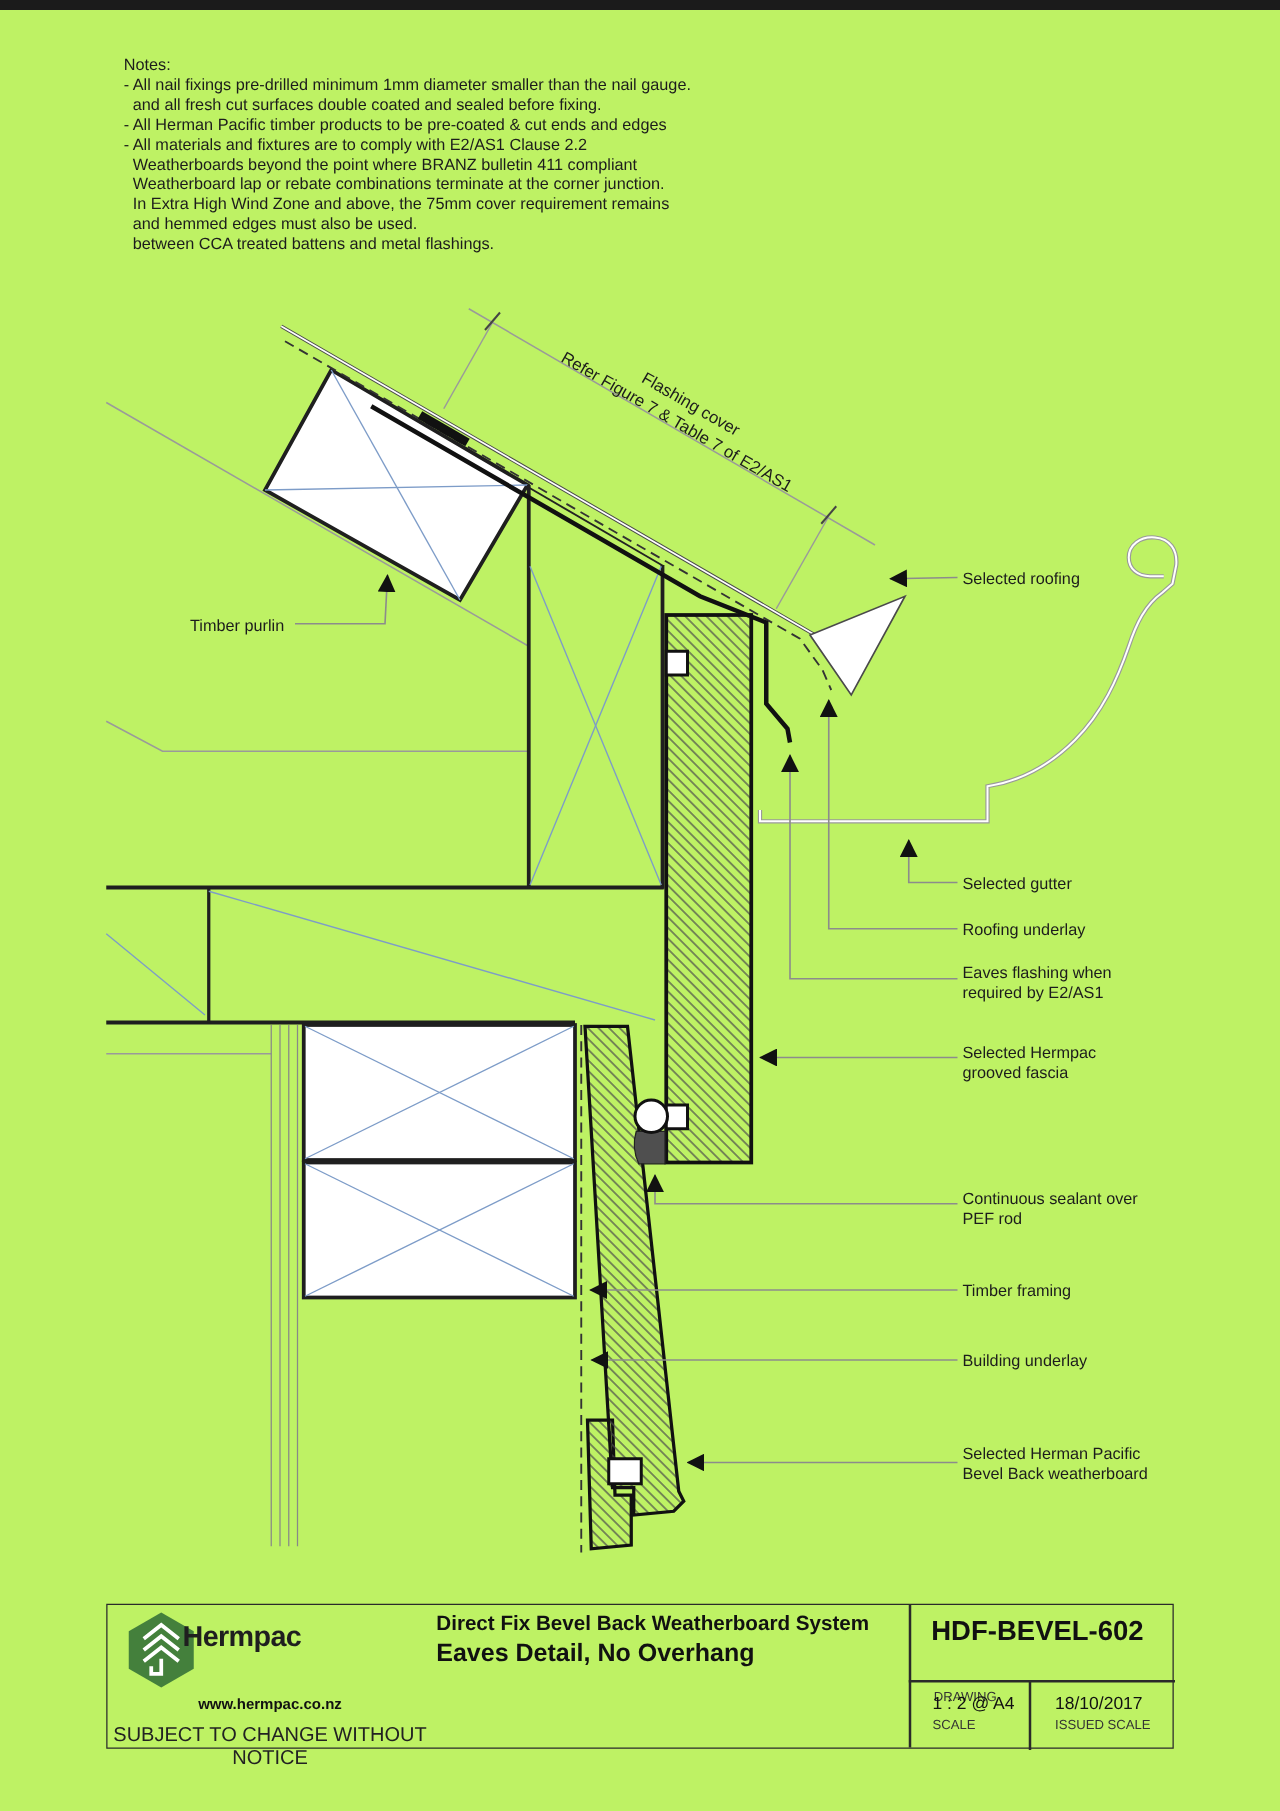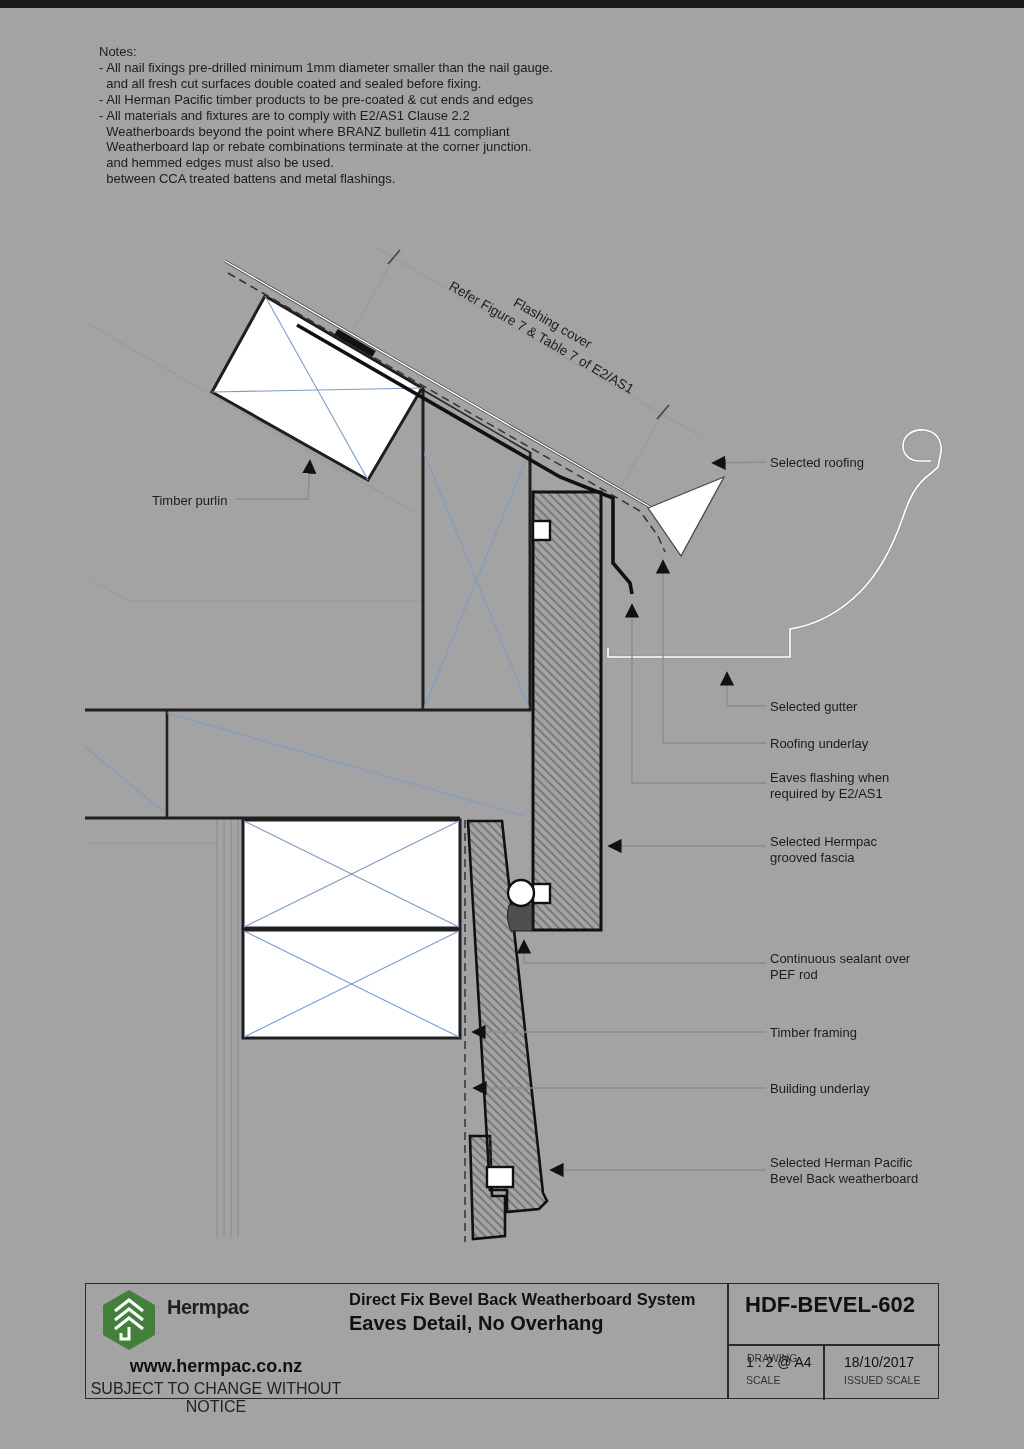"Notes:" .page { background: #a3a3a3 -> #bef264 }
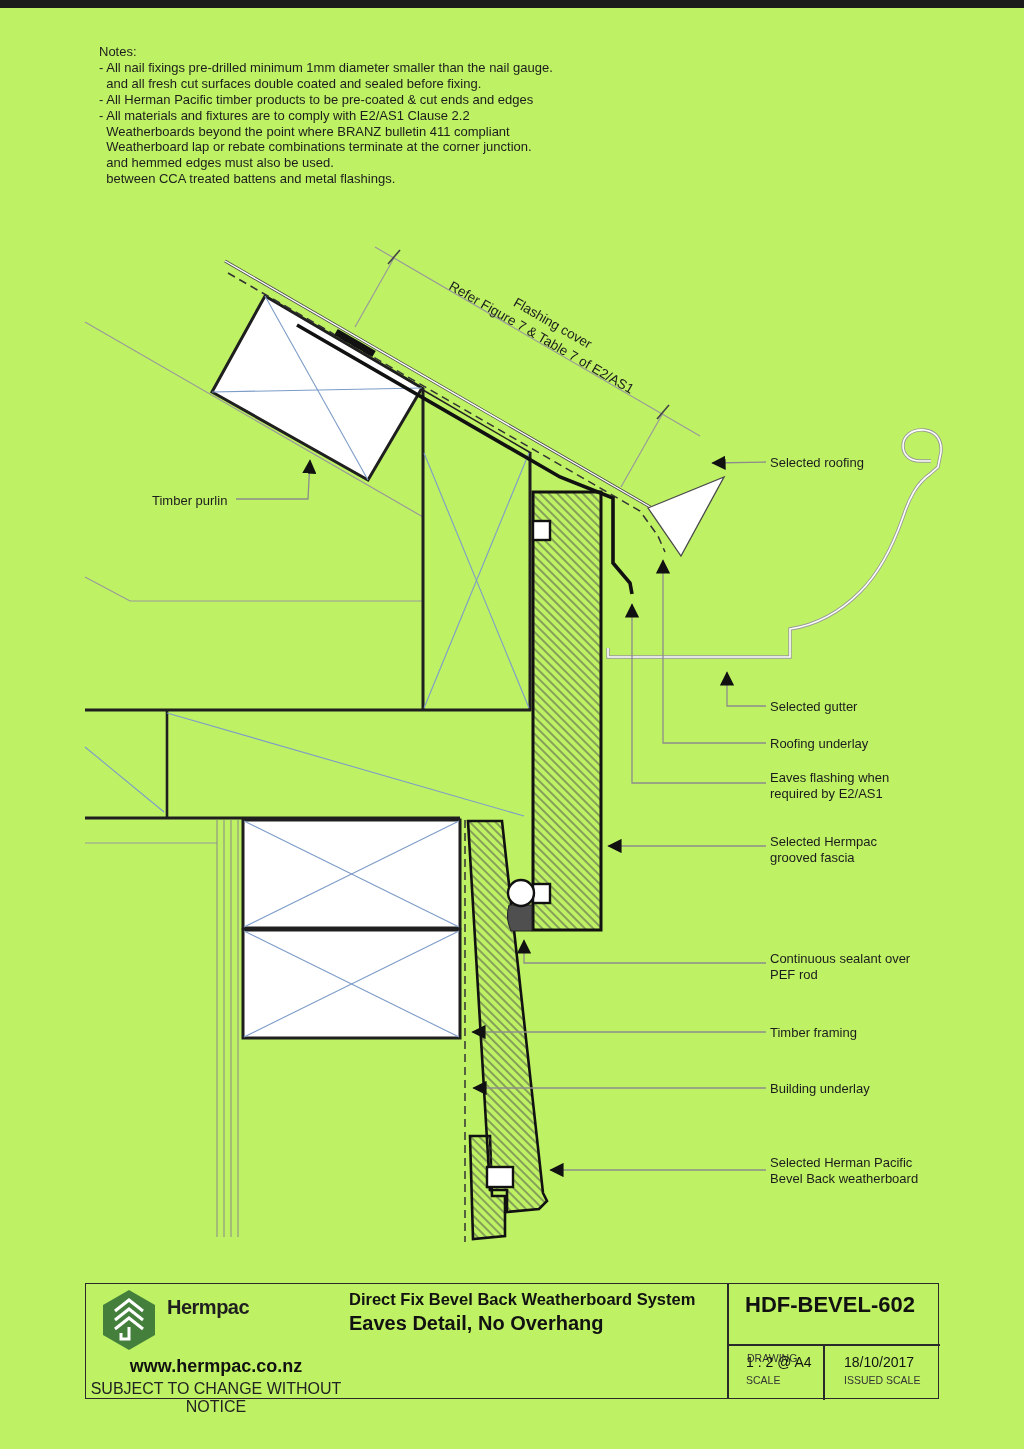"In Extra High Wind Zone" div { html: none -> <div> In Extra High Wind Zone and above, the 75mm cover requirement remains</div> }
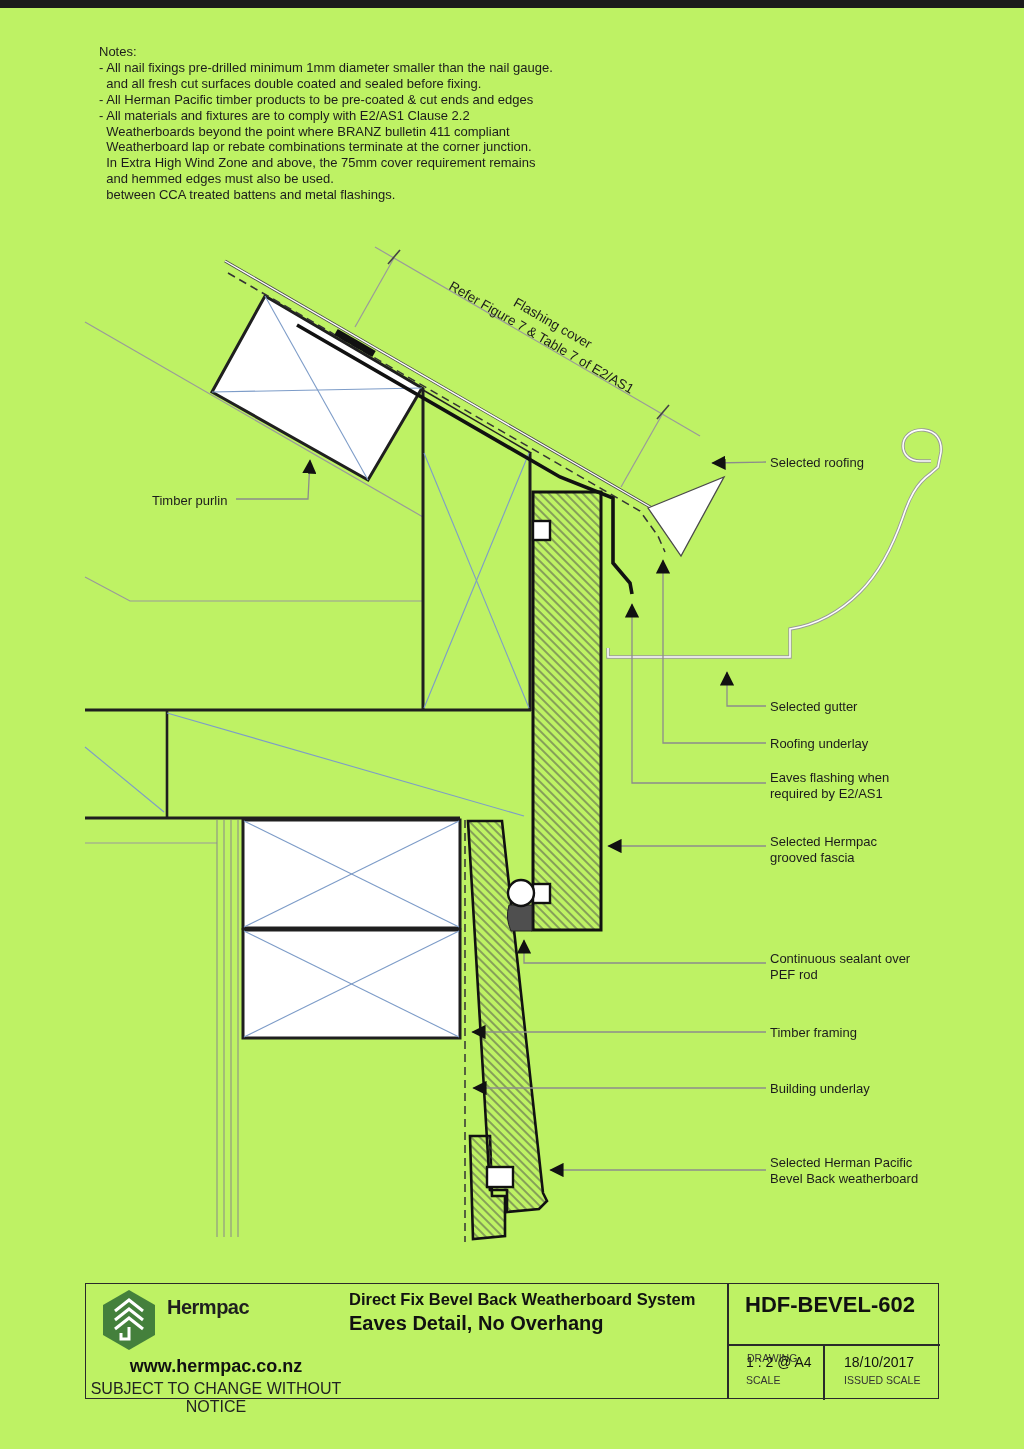"Hermpac" .tb .brand { font-size: 20px -> 23px; left: 81px -> 60px }
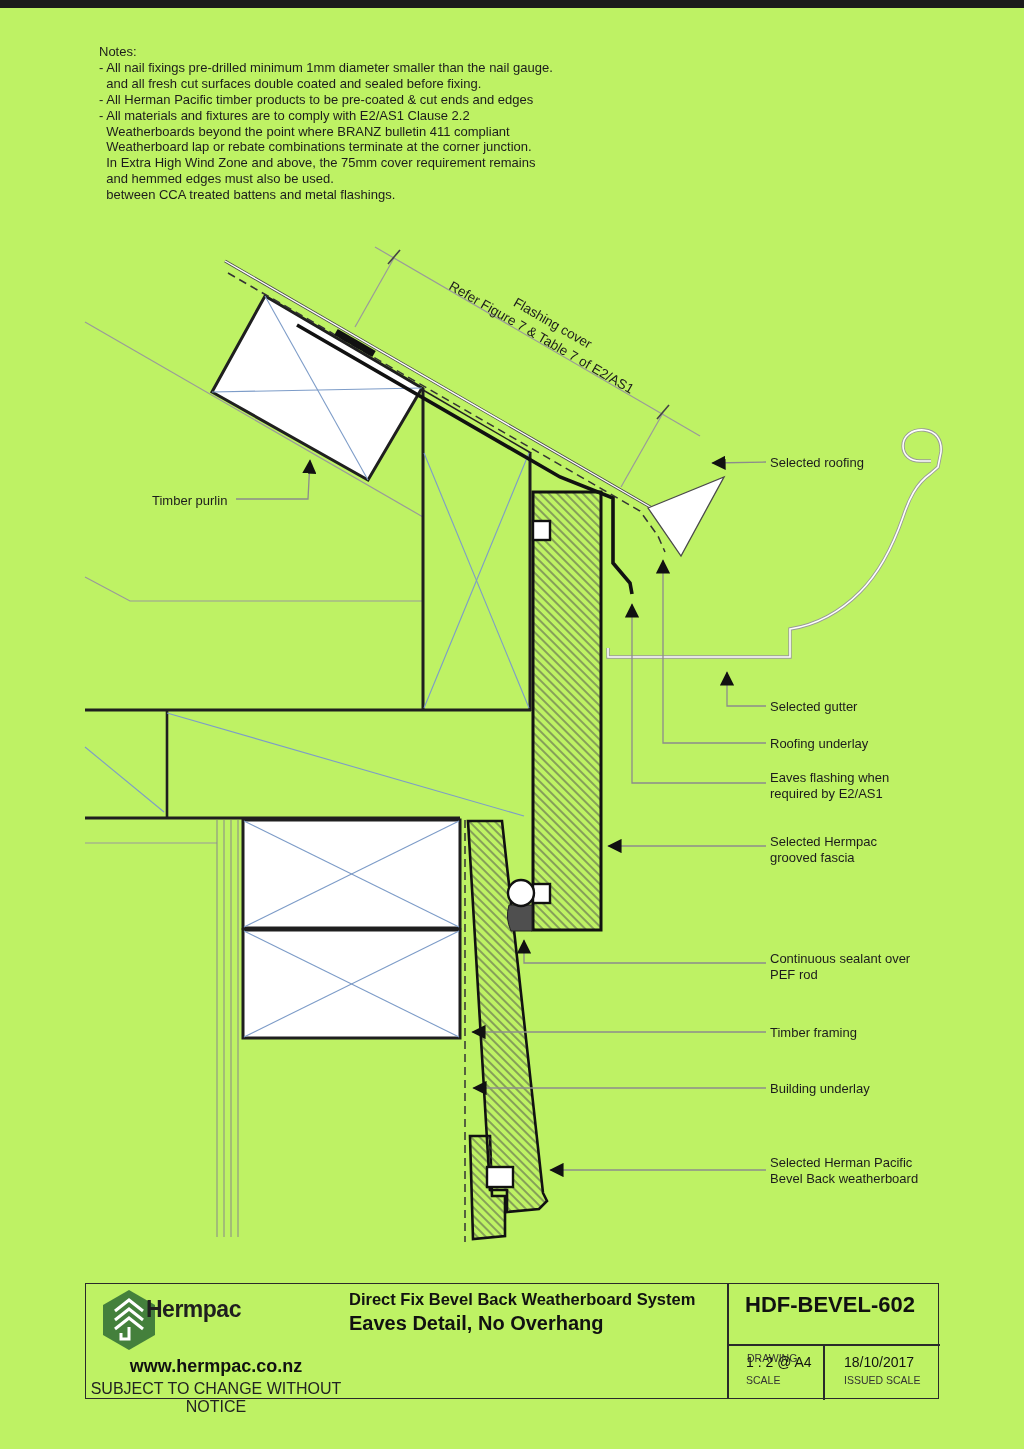"www.hermpac.co.nz" .tb .web { font-size: 18px -> 12px }
